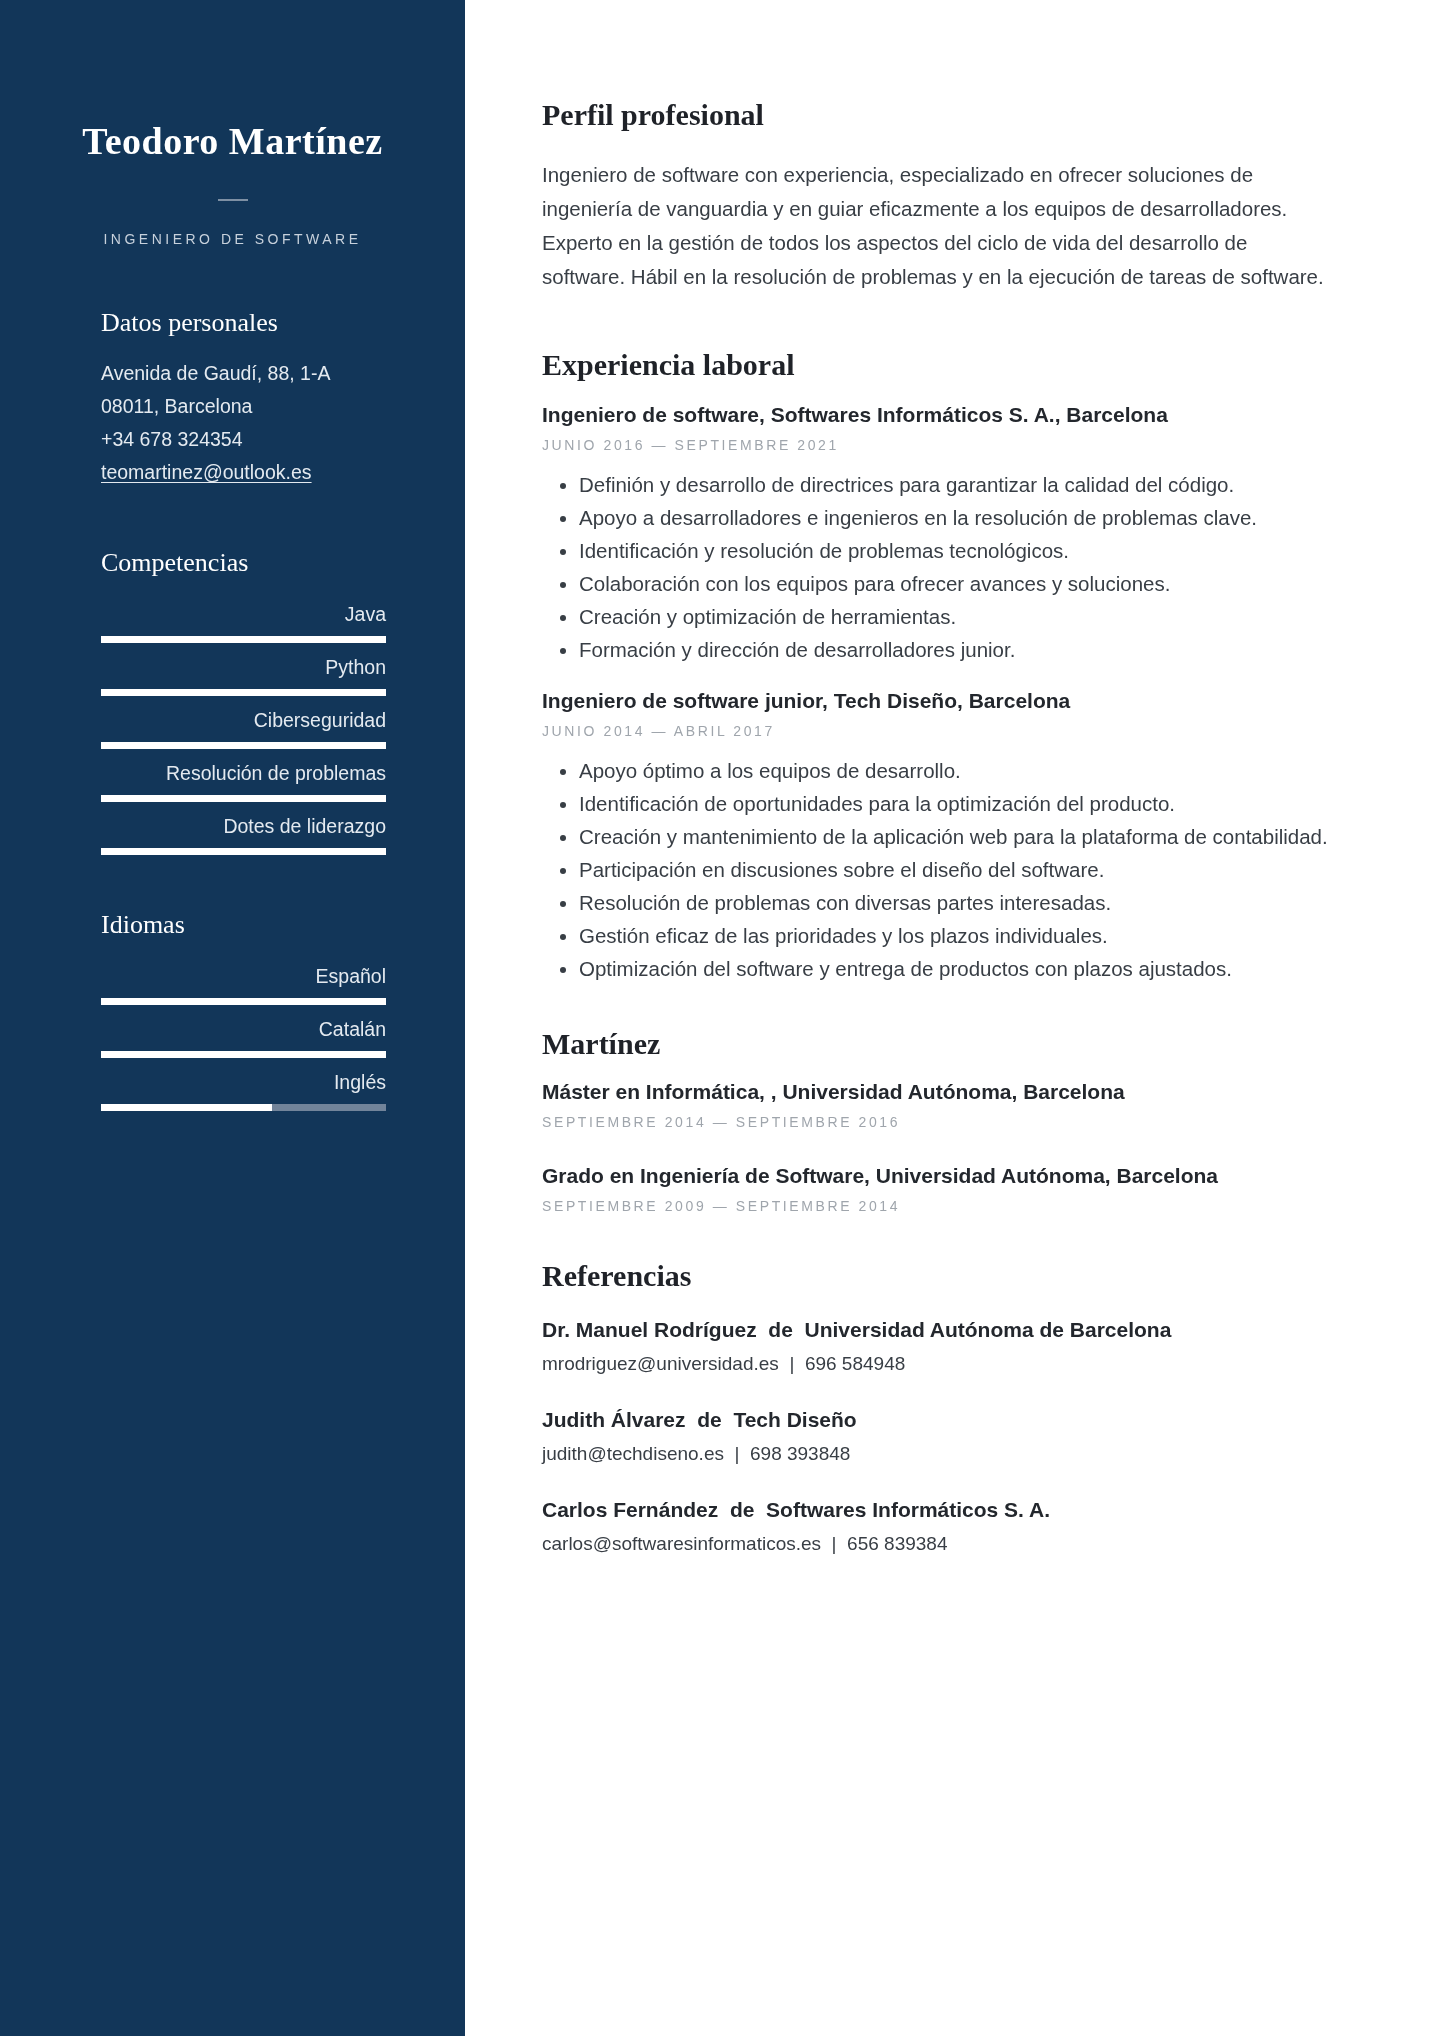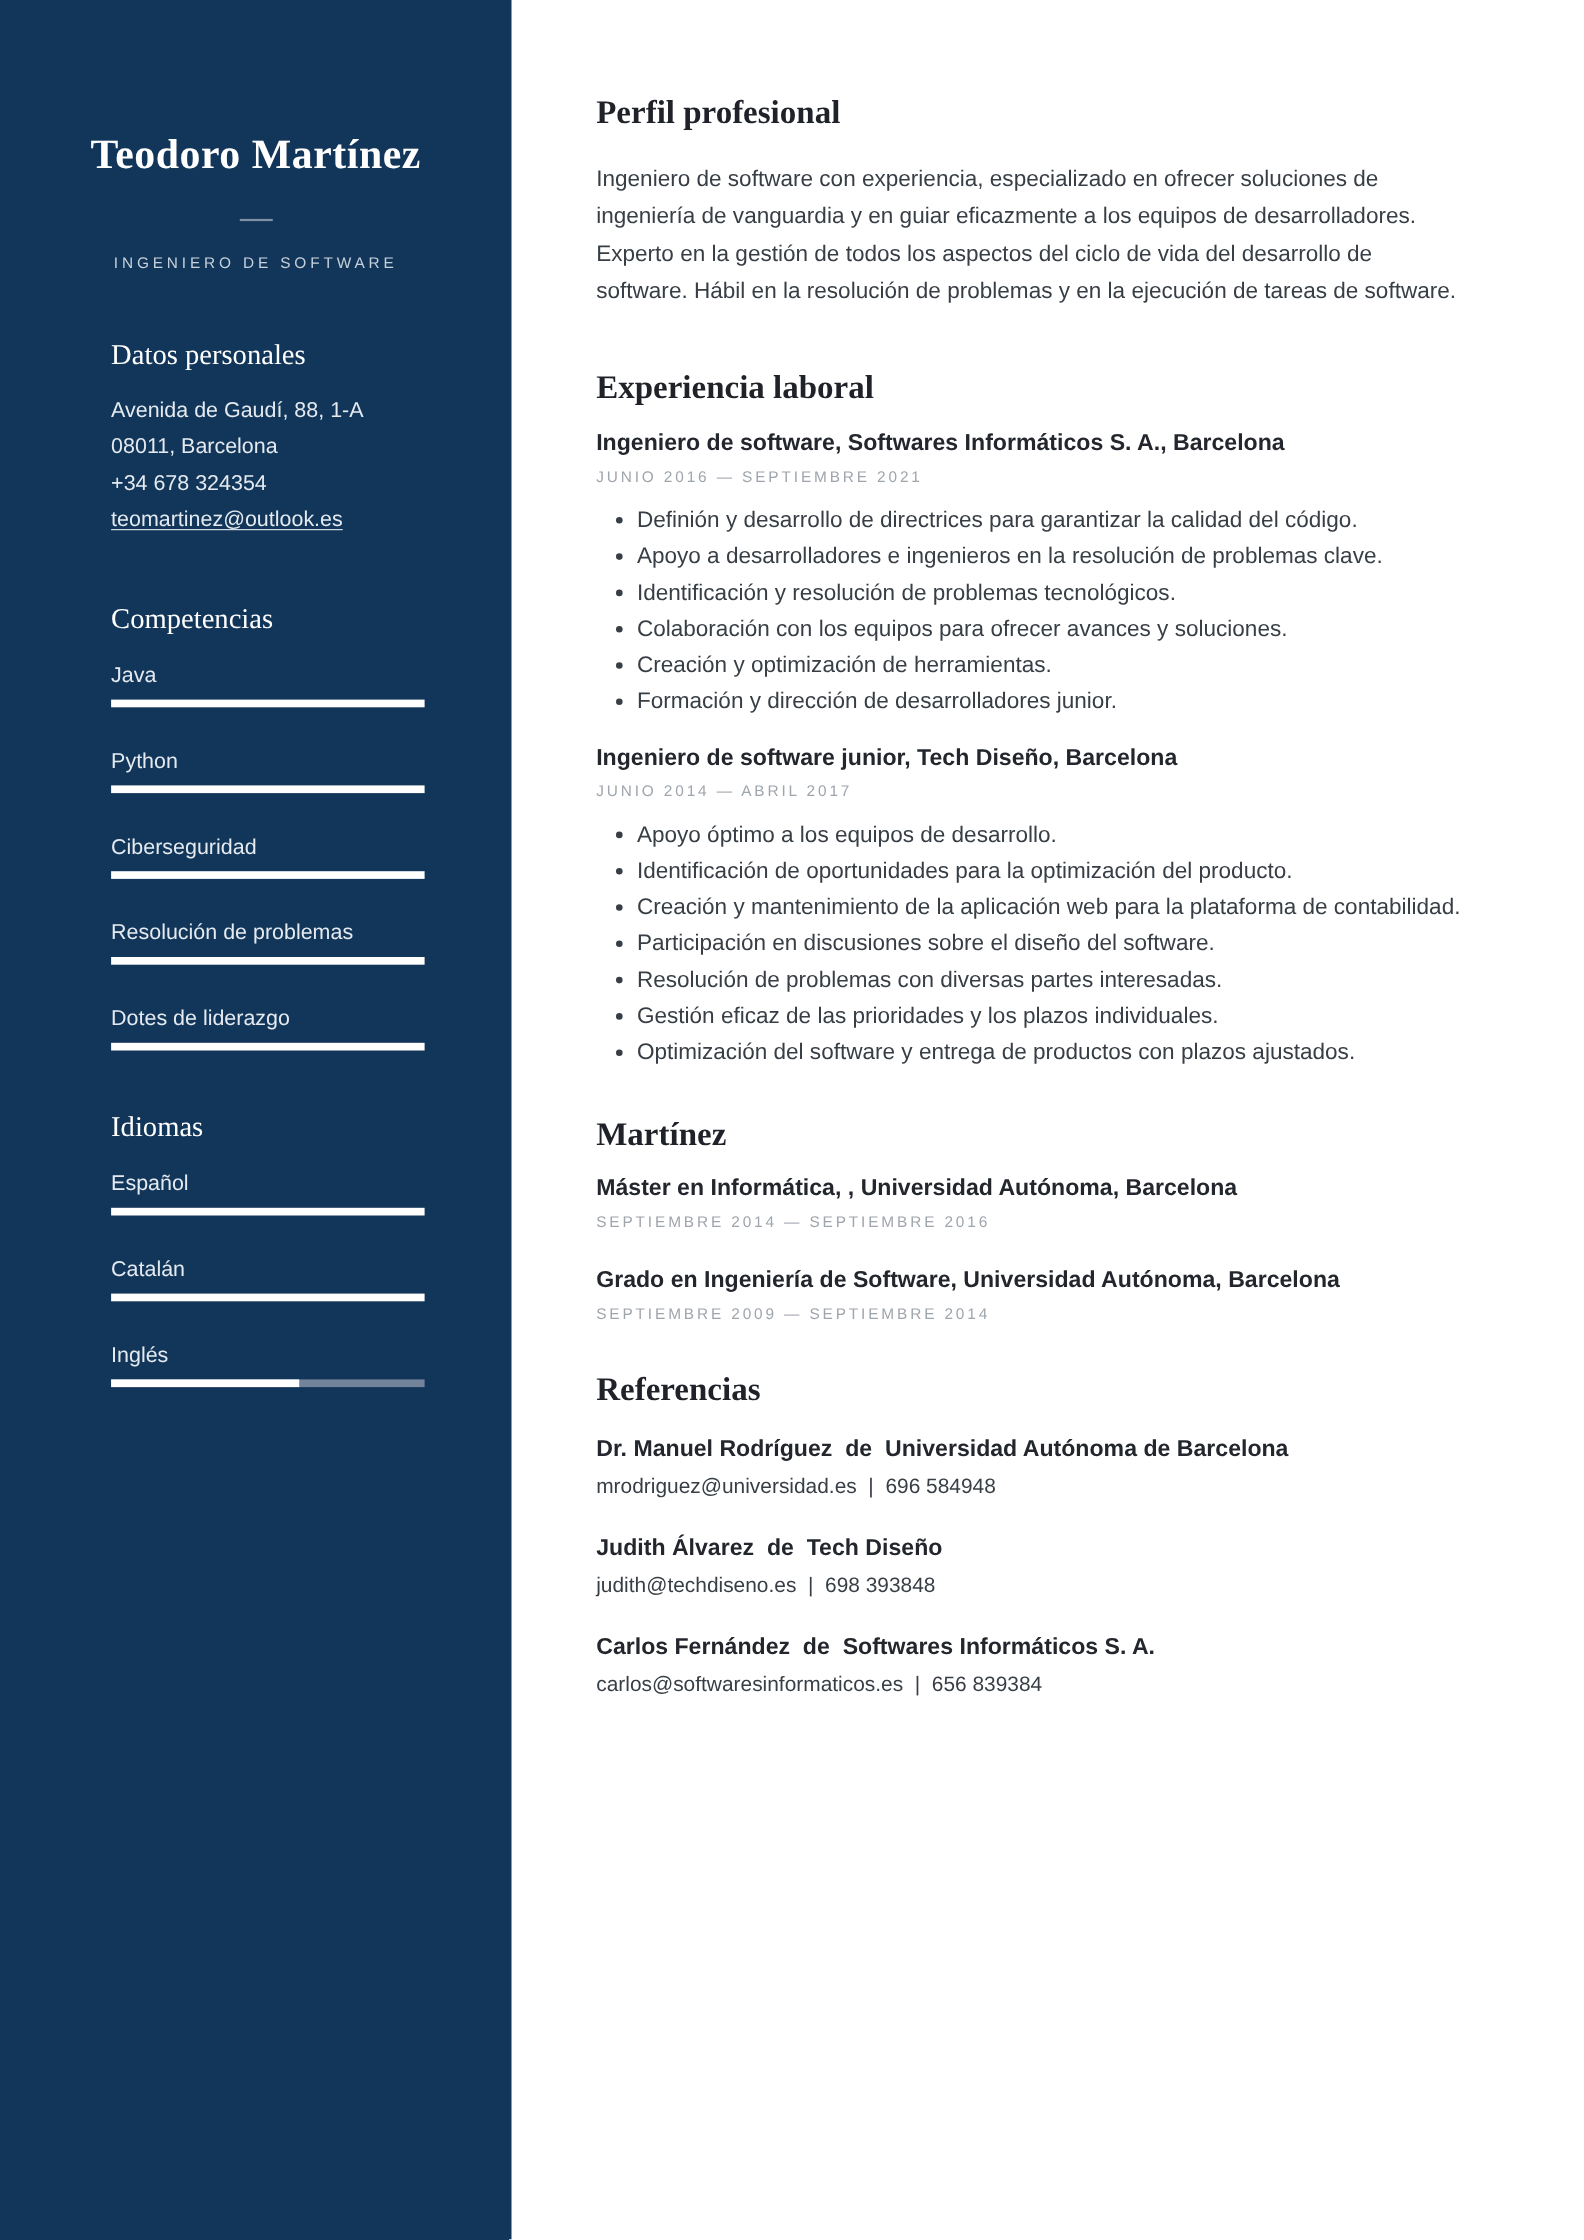"Perfil profesional" .main { top: 4px -> 16px }
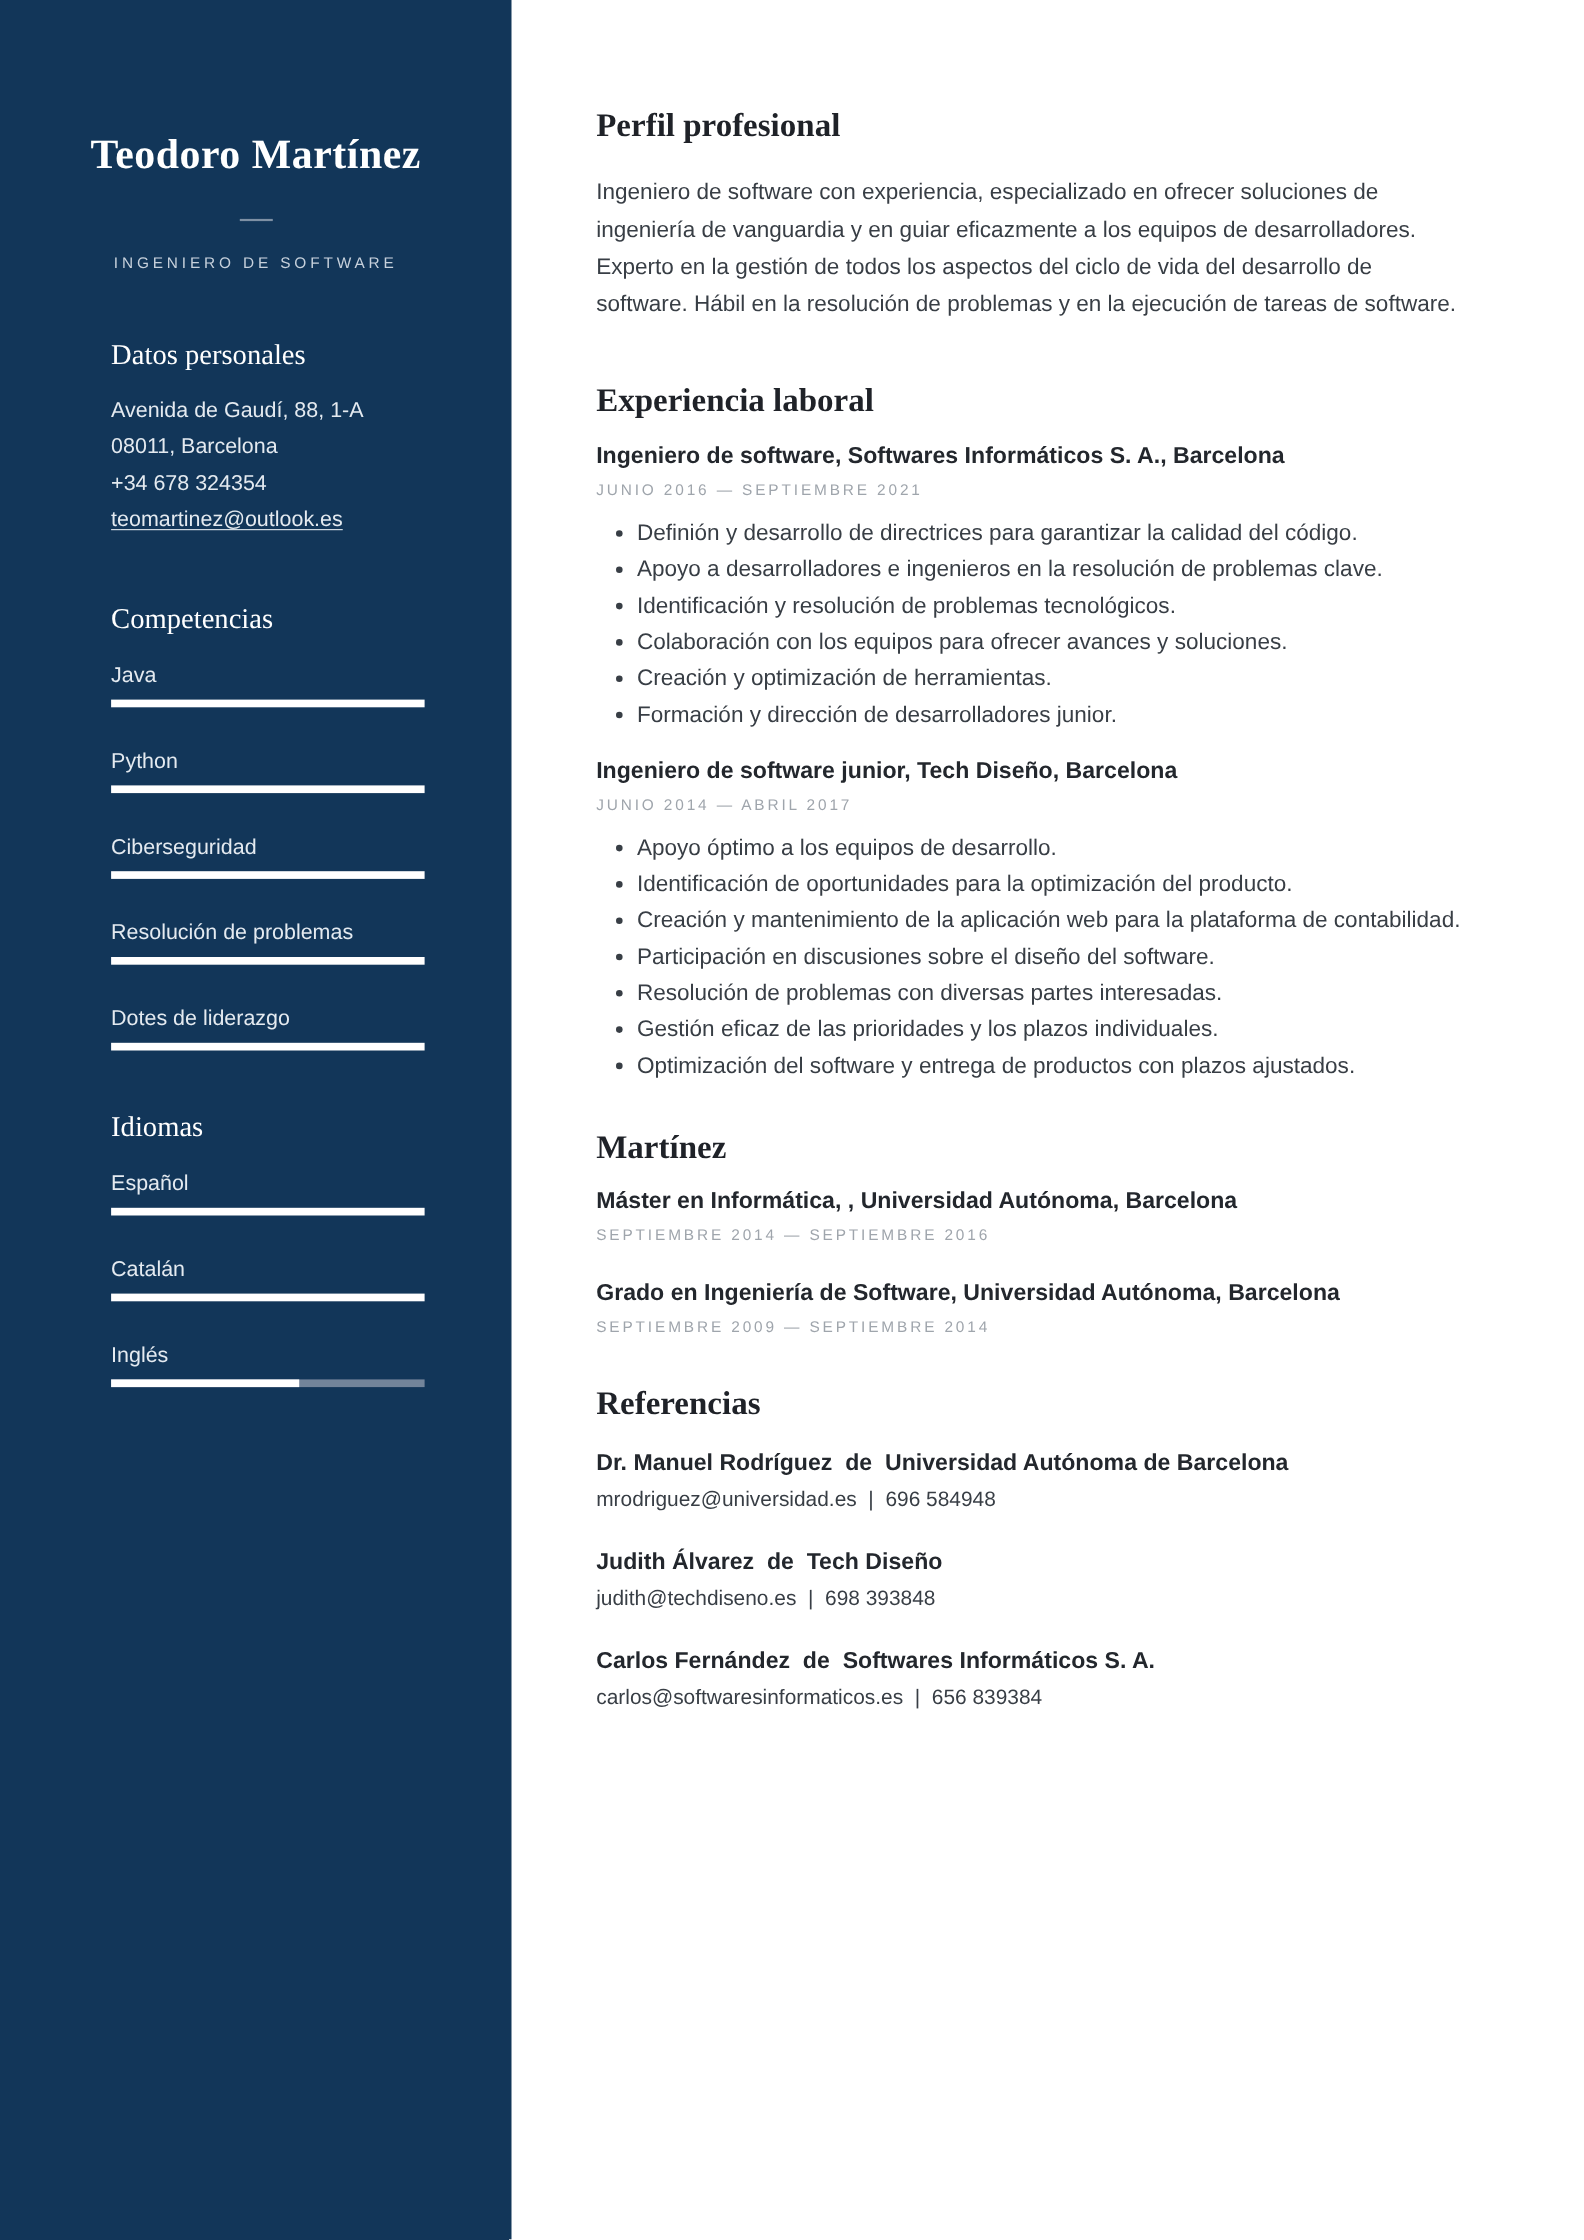"Java" .meter-item { margin-bottom: 36px -> 11px; text-align: none -> right }
